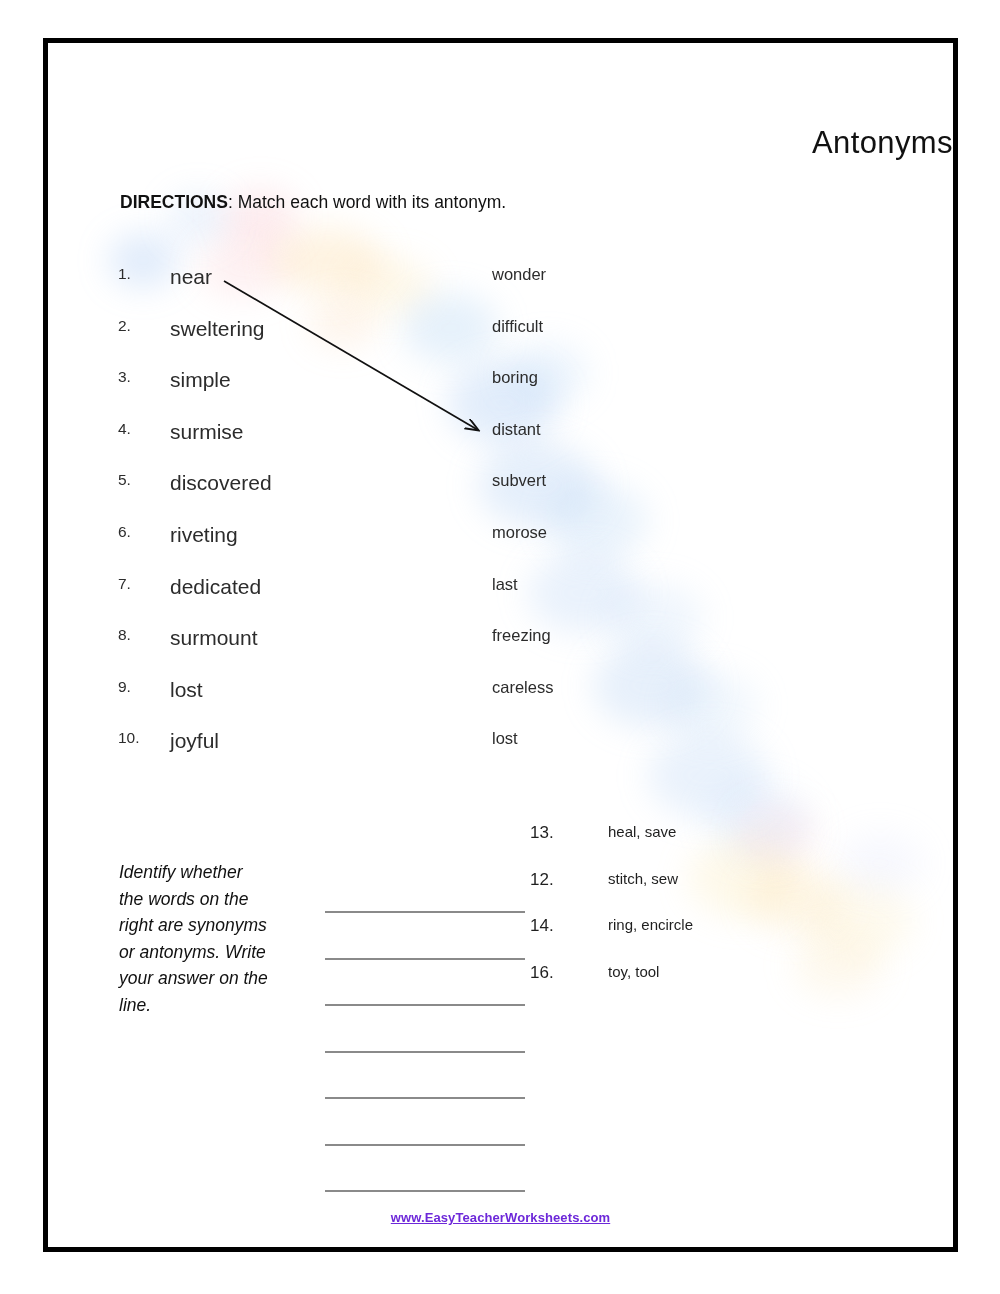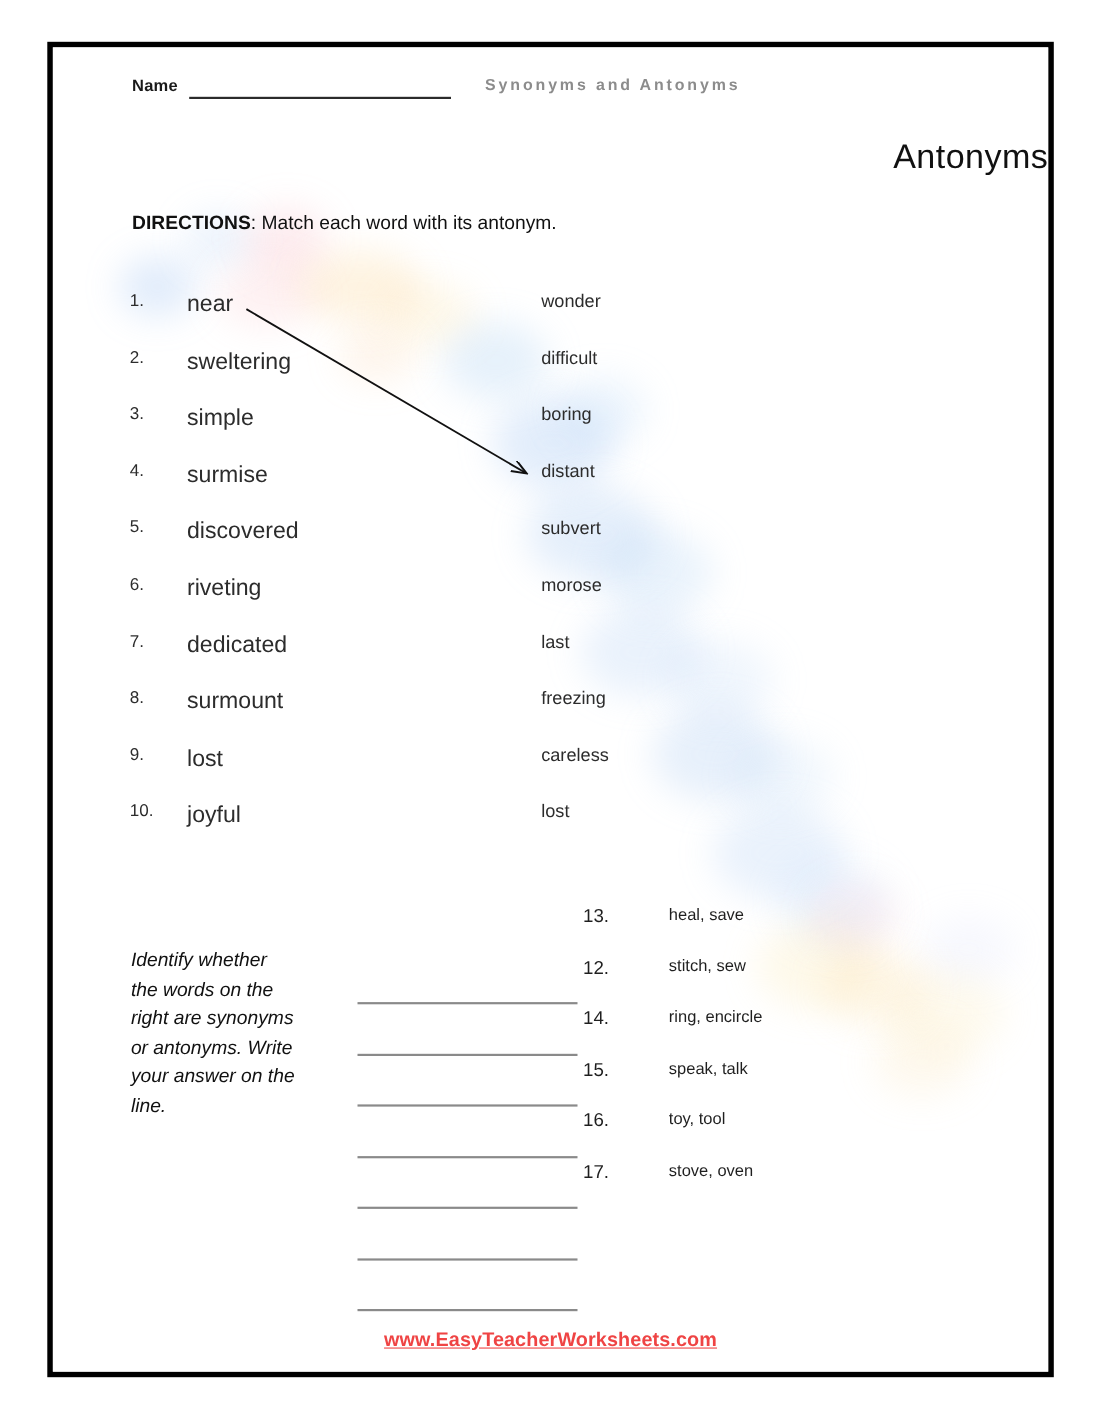"Name" div { html: <div> <span>Name</span> <span></span> <span>Synonyms and Antonyms</span> </div> -> none }
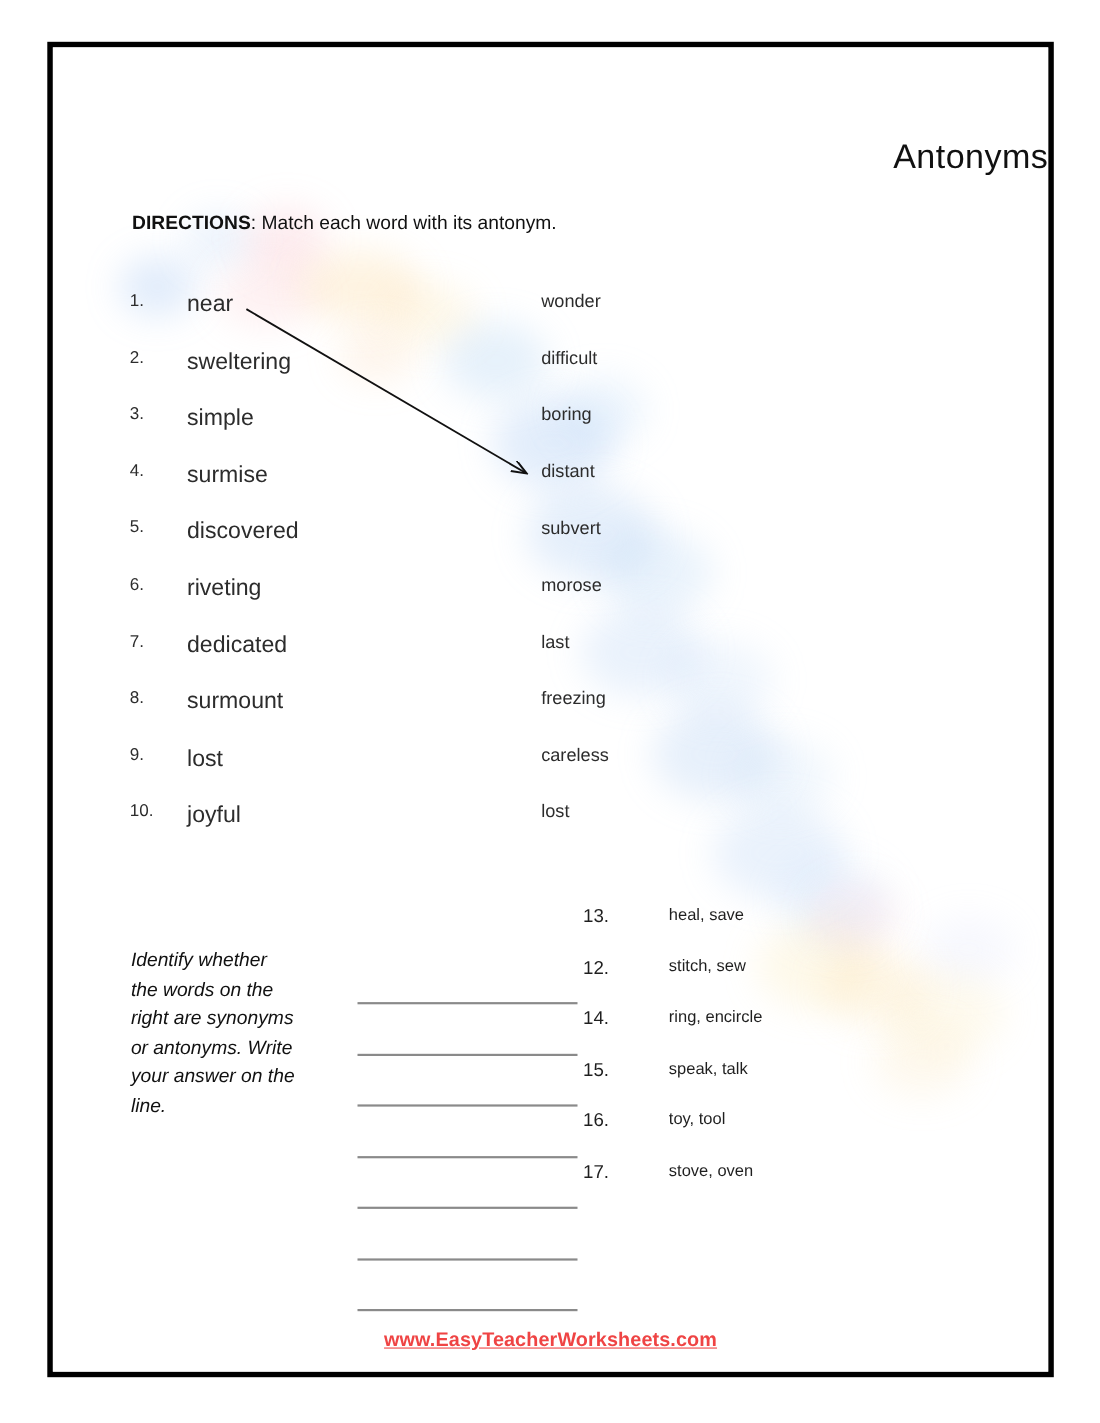"15." div.pair-row { html: <div> <span>15.</span> <span>speak, talk</span> </div> -> none }
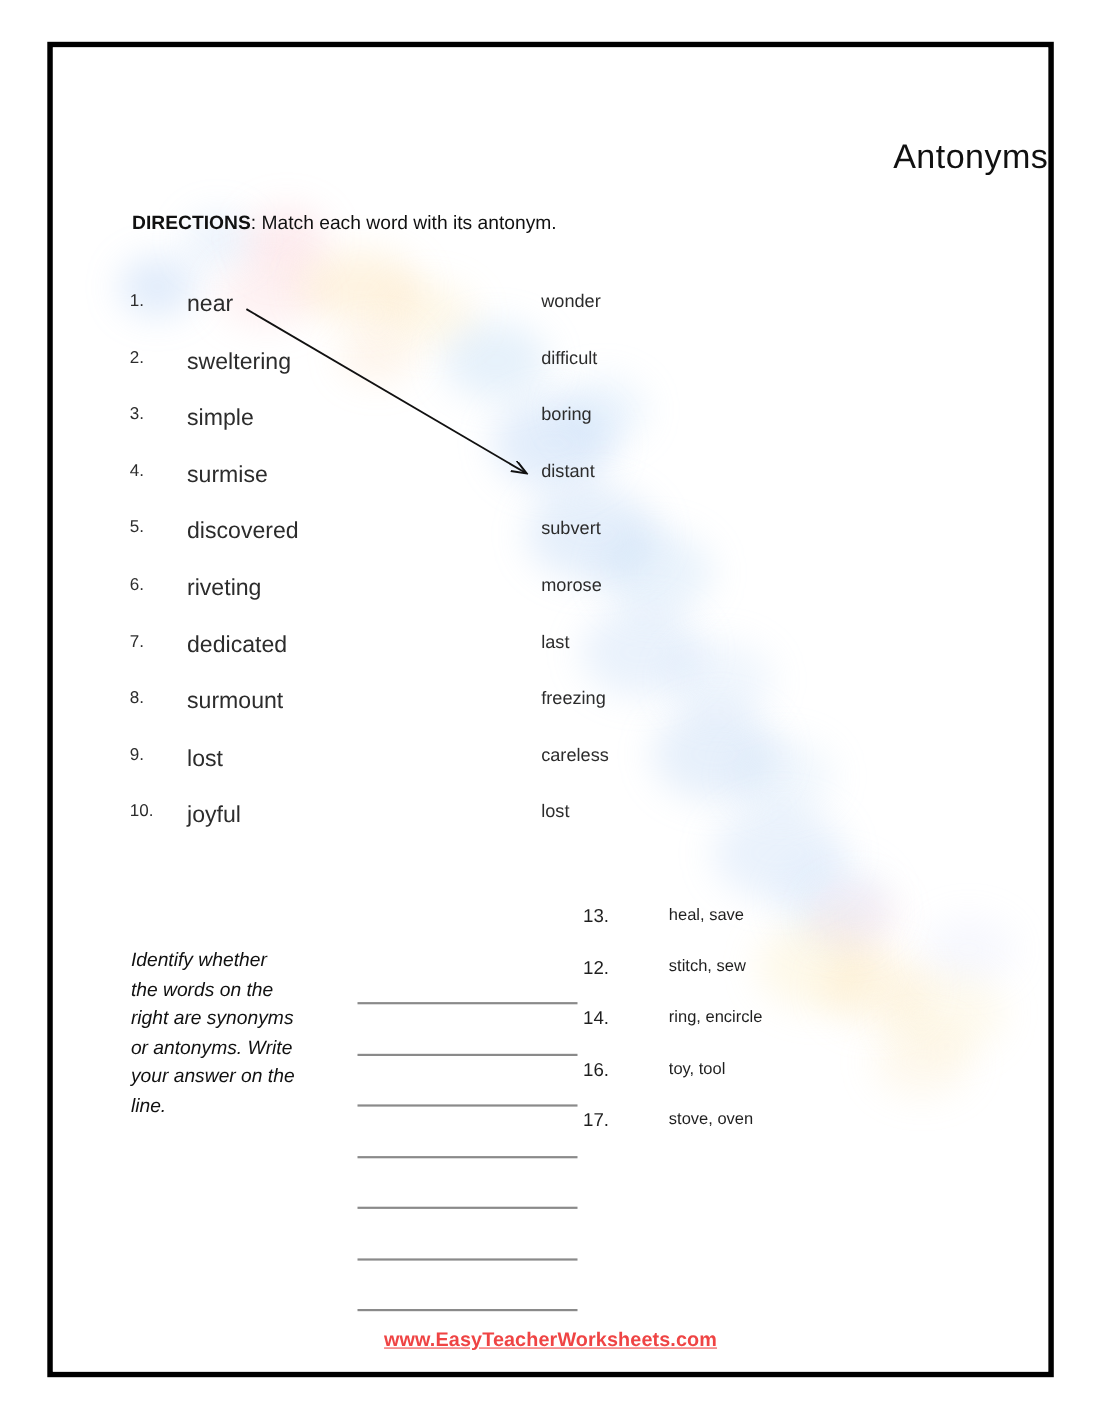"17." div.pair-row { html: <div> <span>17.</span> <span>stove, oven</span> </div> -> none }
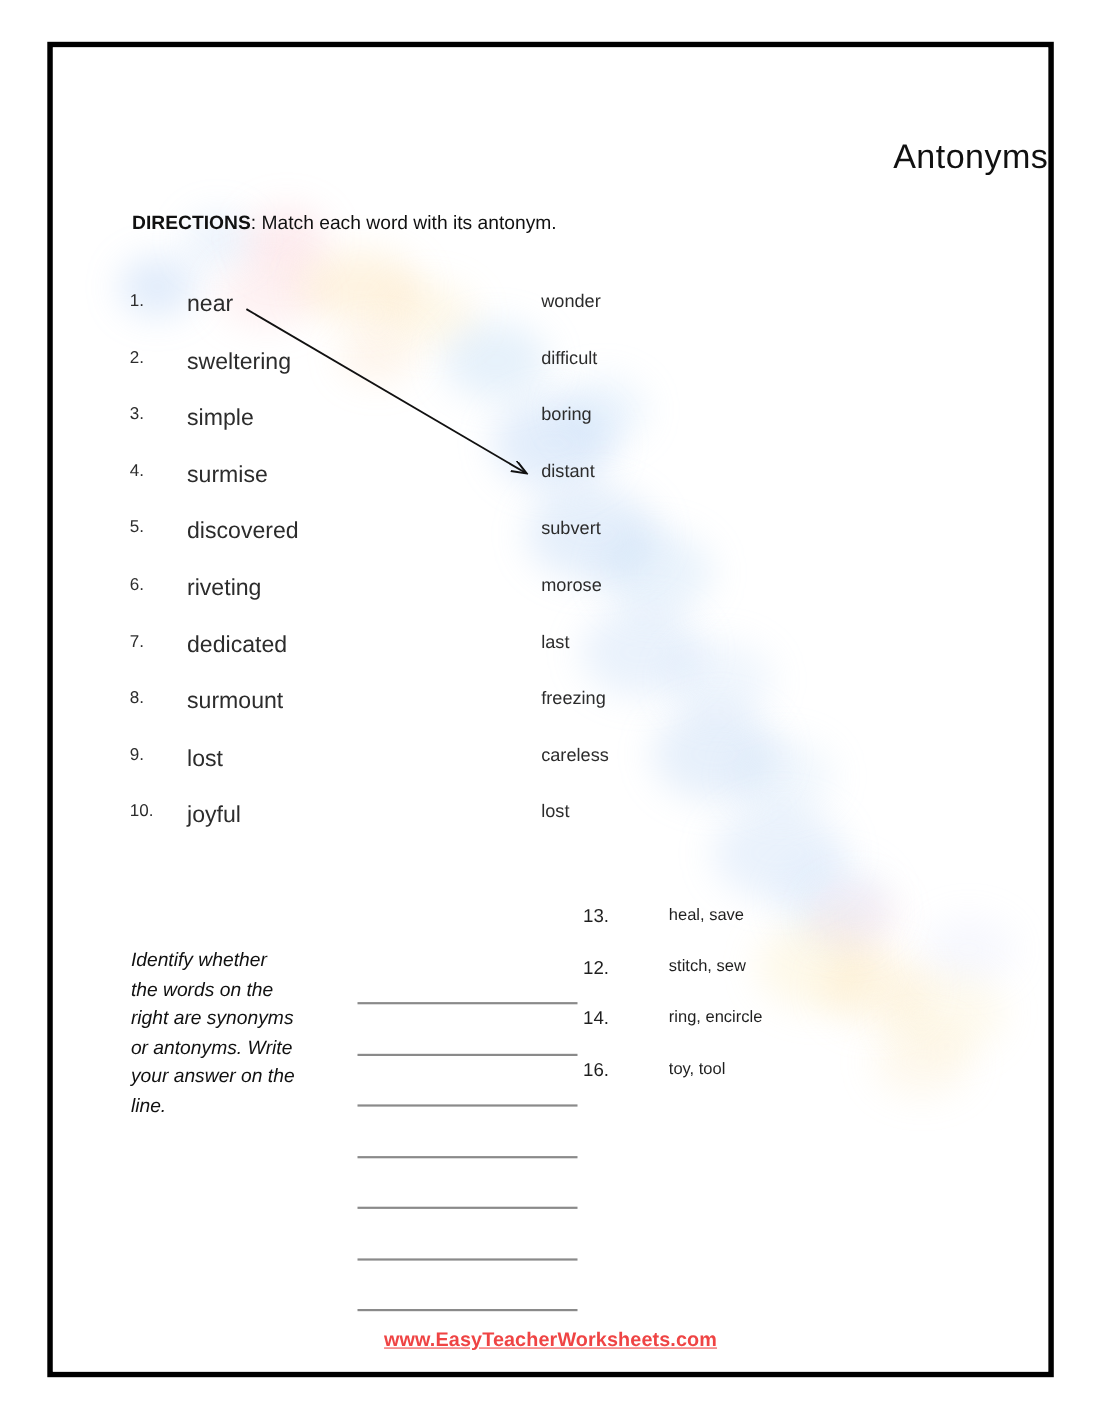"www.EasyTeacherWorksheets.com" #footer-link { color: #ef4444 -> #6d28d9; font-size: 18px -> 13px }
